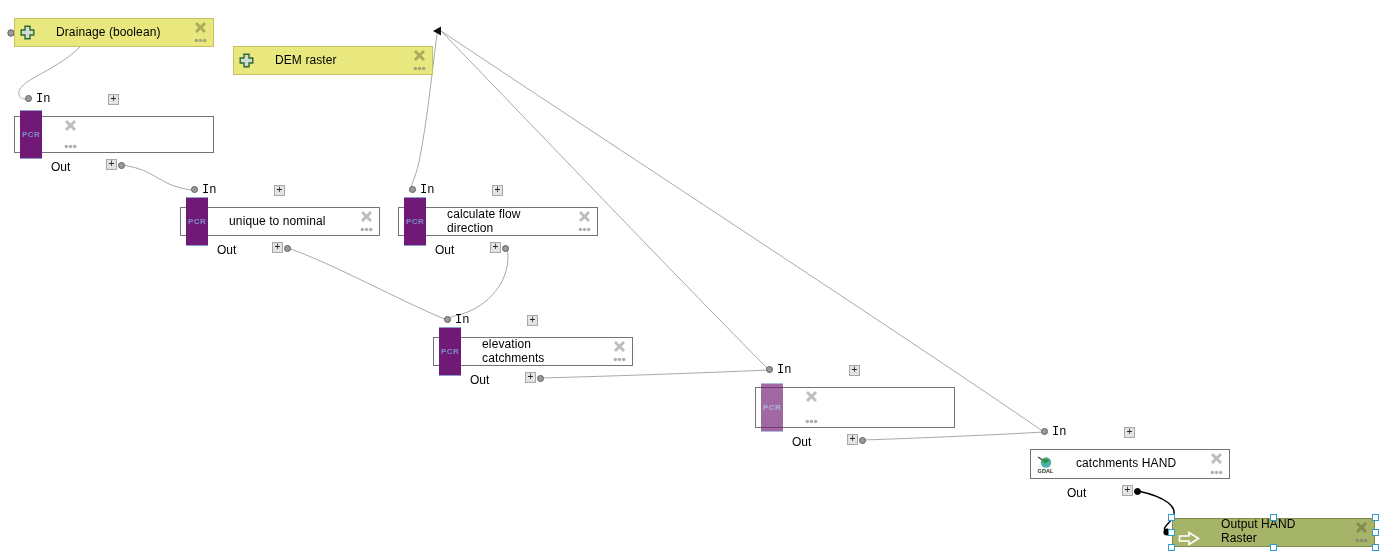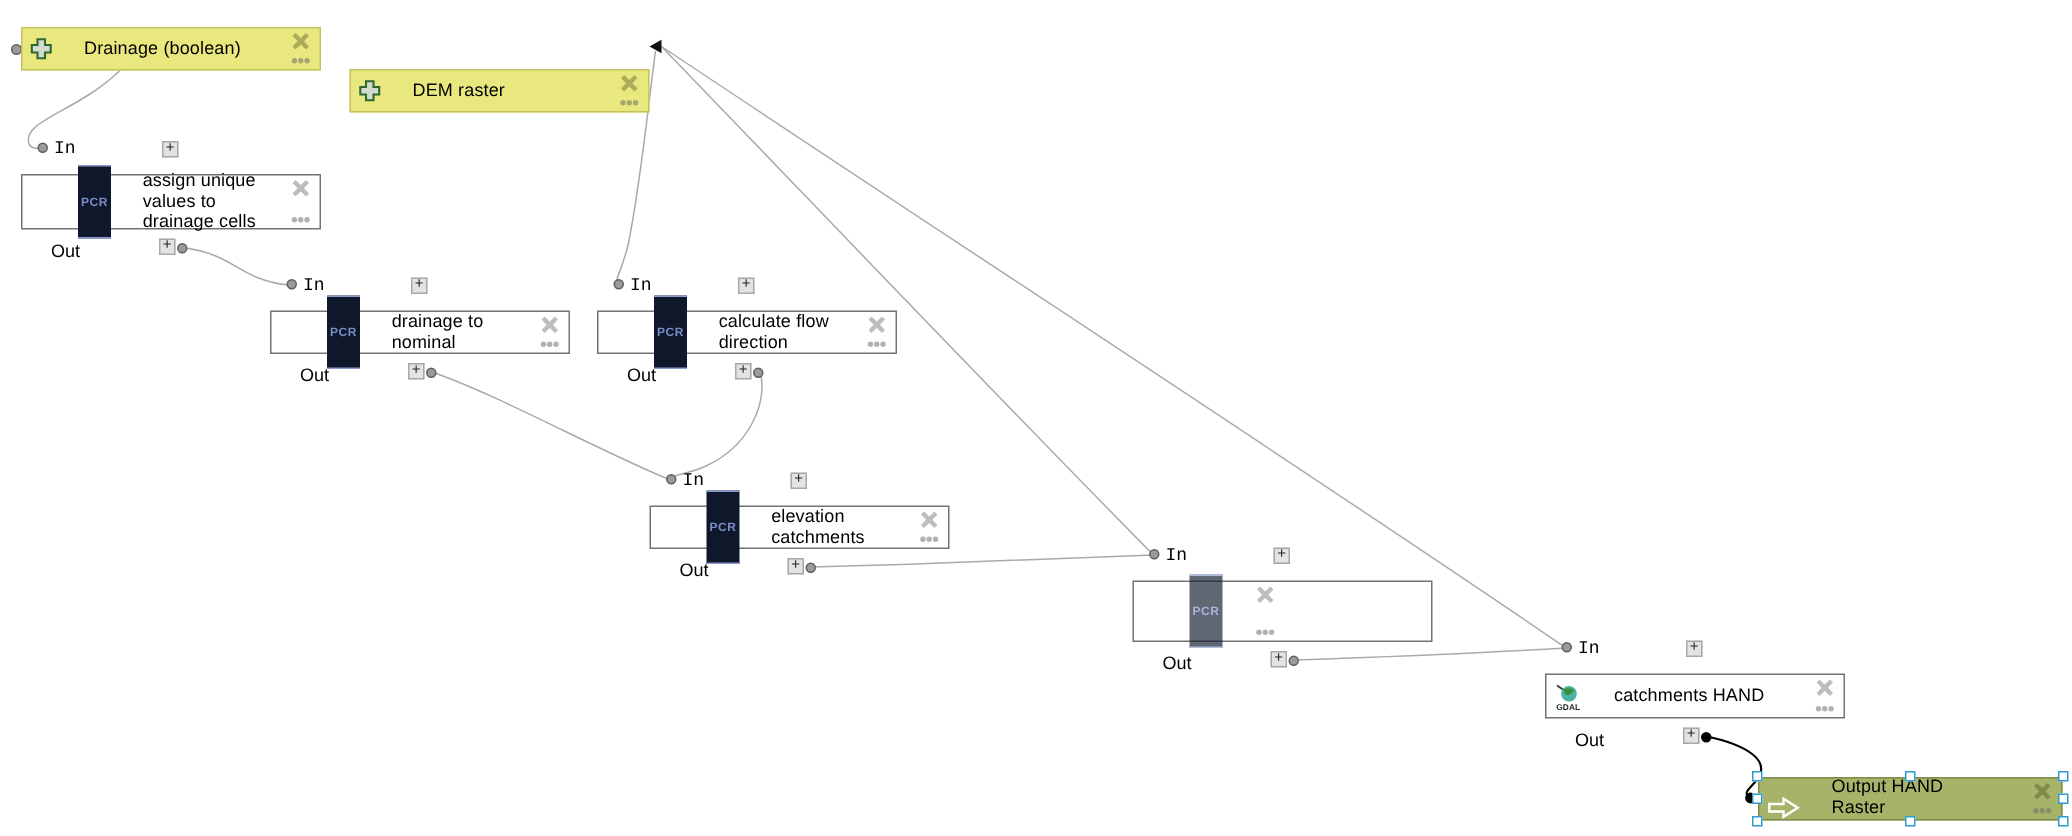"assign unique values to drainage" span.label { html: <span>assign unique values to drainage cells</span> -> none }
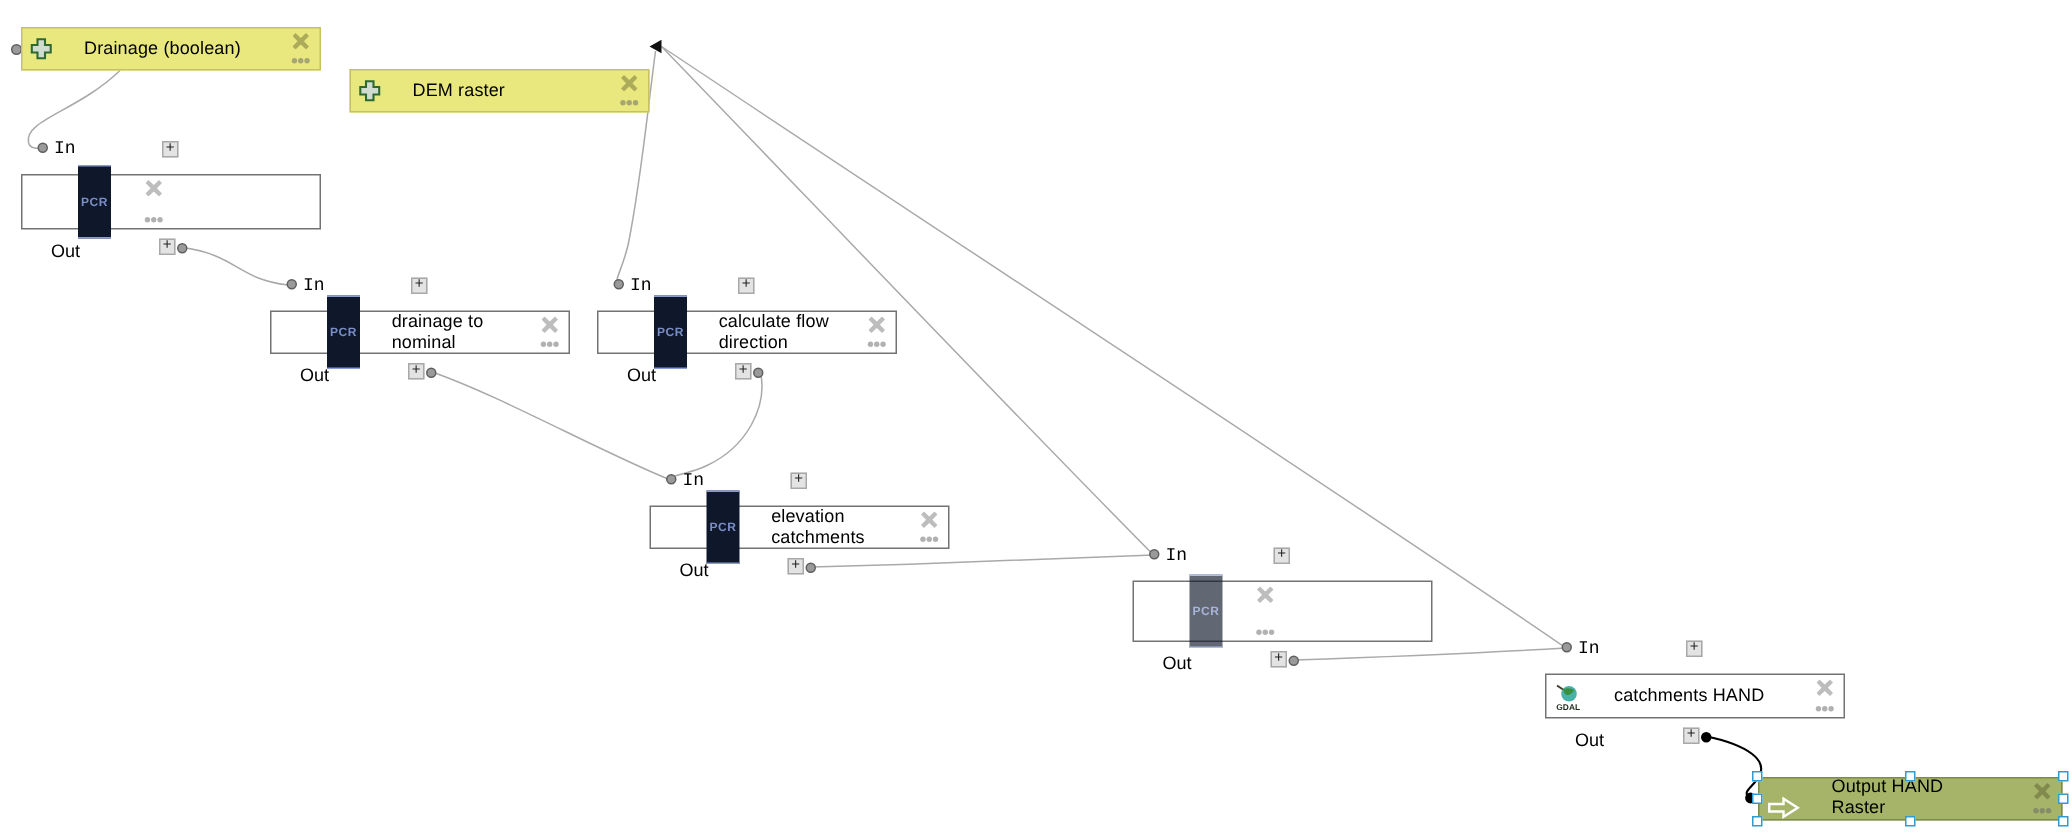"PCR" .pcr-icon { background: #0f172a -> #701a75; margin-left: 32px -> none }
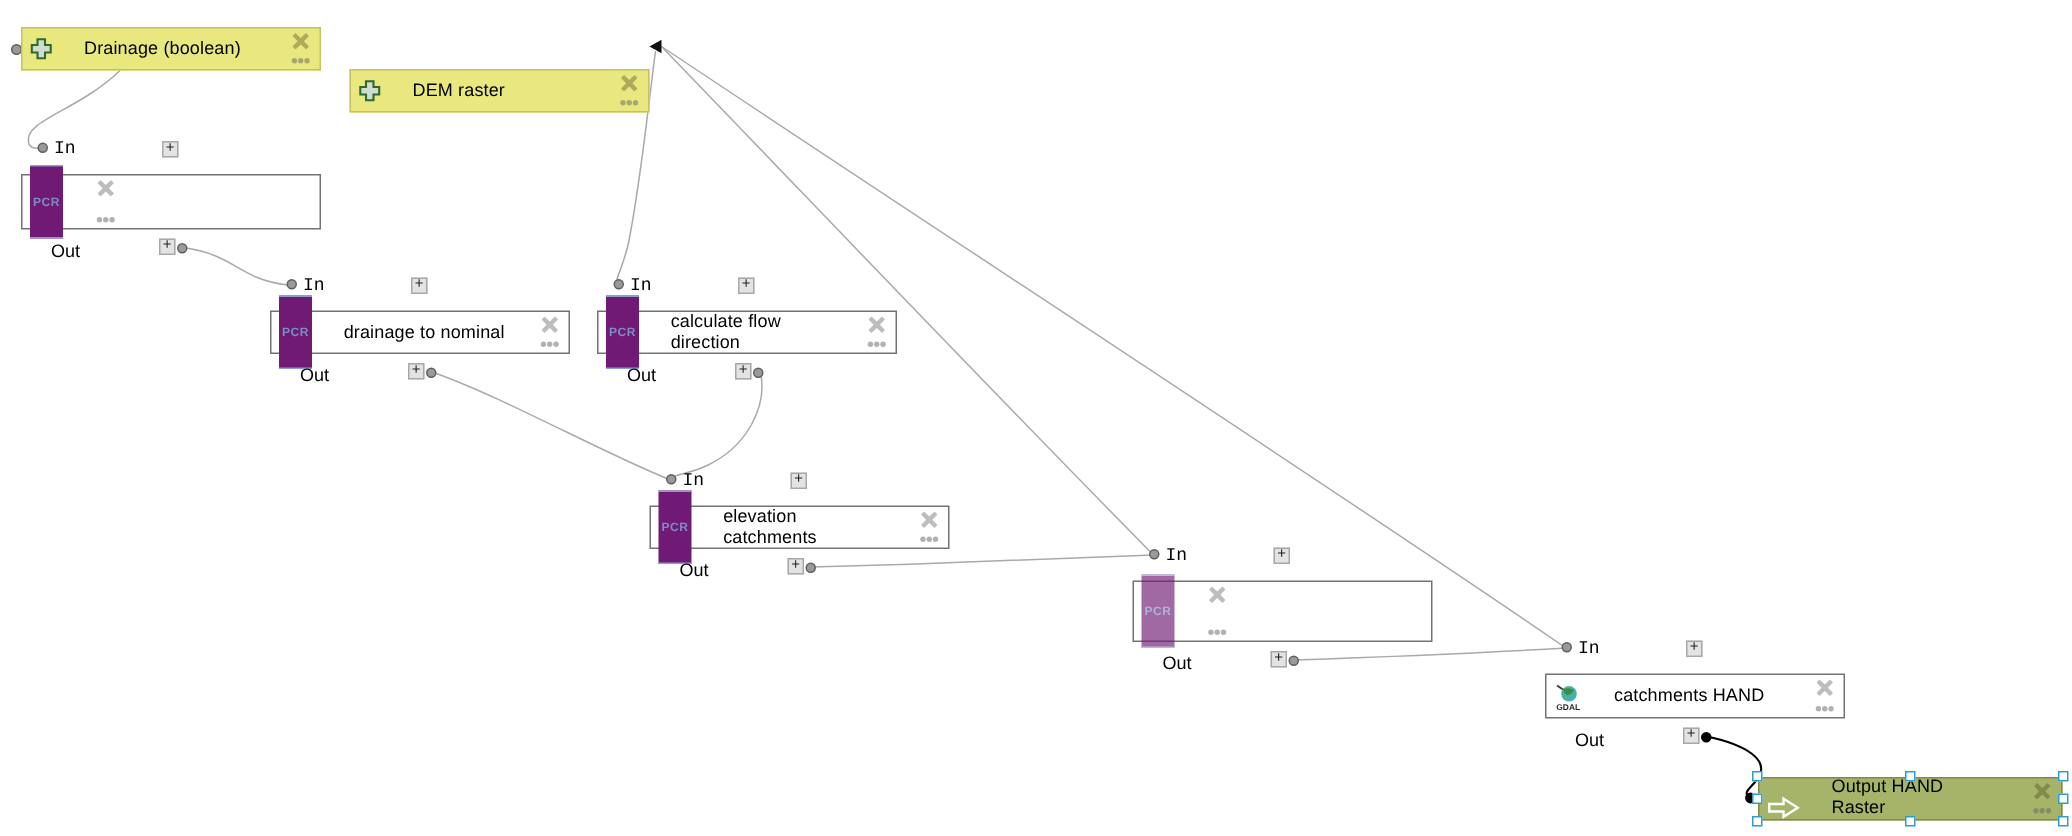"Out" .port-out-label { left: 20px -> 37px }
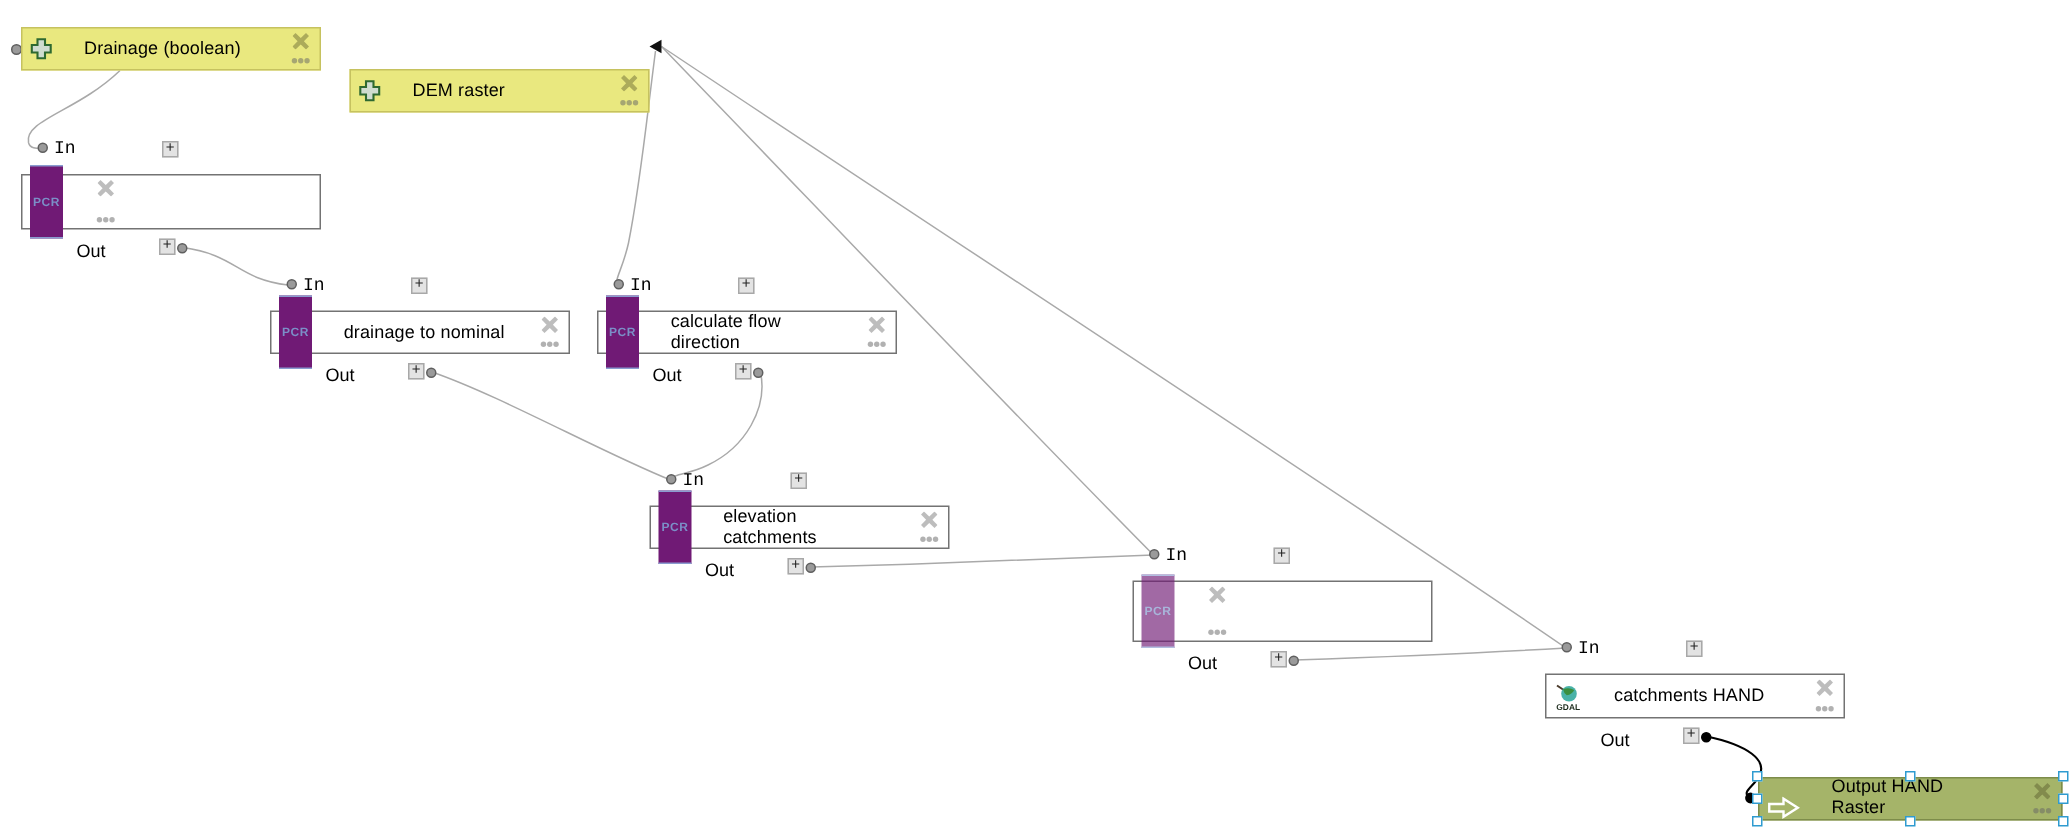"drainage to nominal" span.label { text: drainage -> unique }
